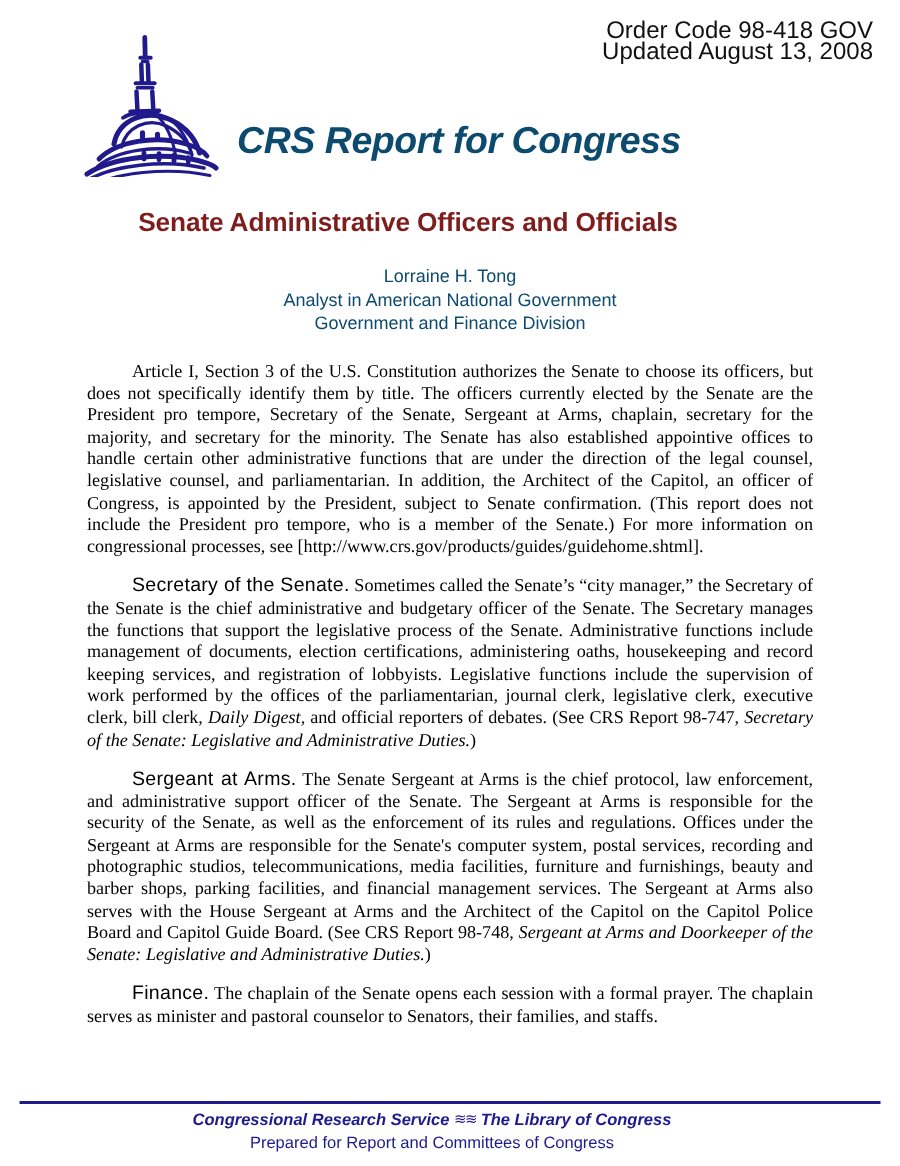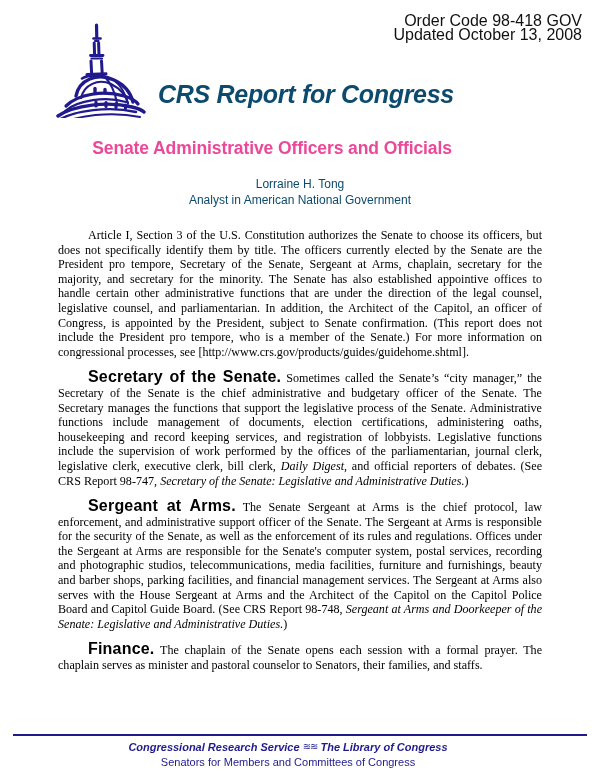"Updated October 13, 2008" div { text: October -> August }
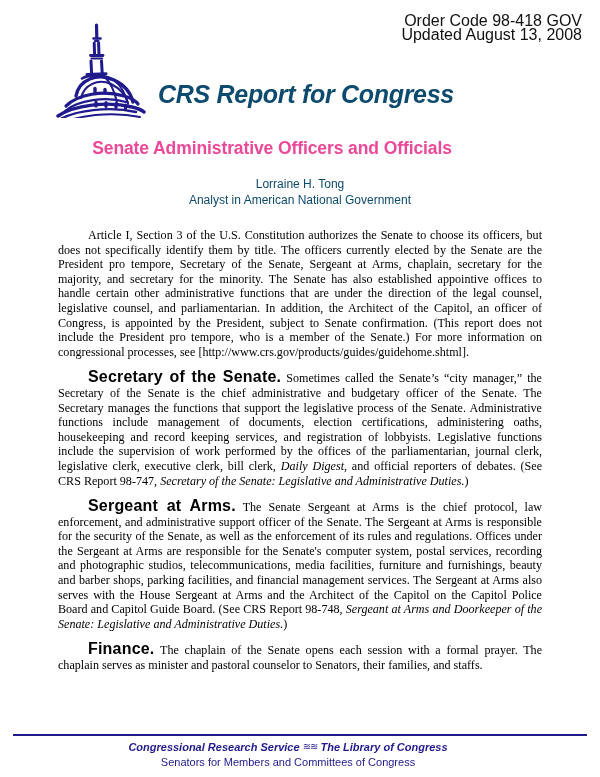"Senate Administrative Officers and" .doc-title { color: #ec4899 -> #7f1d1d }
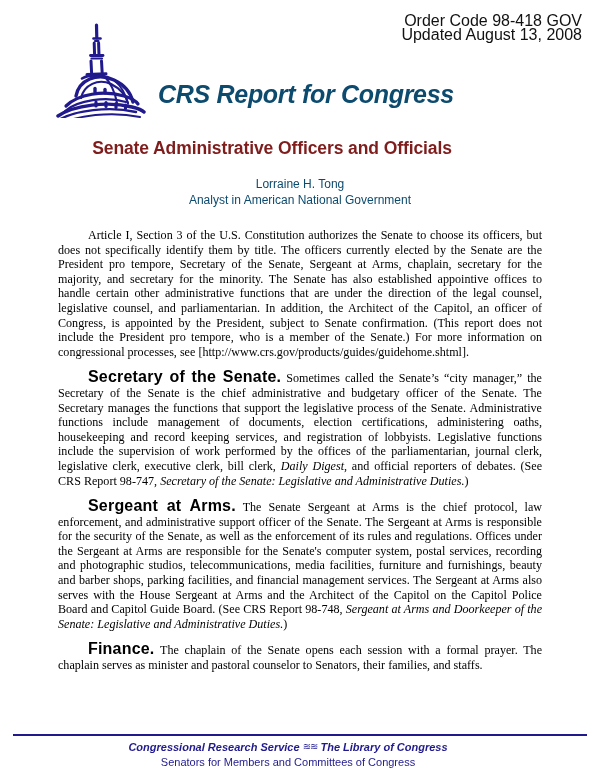"Government and Finance Division" div { html: none -> <div>Government and Finance Division</div> }
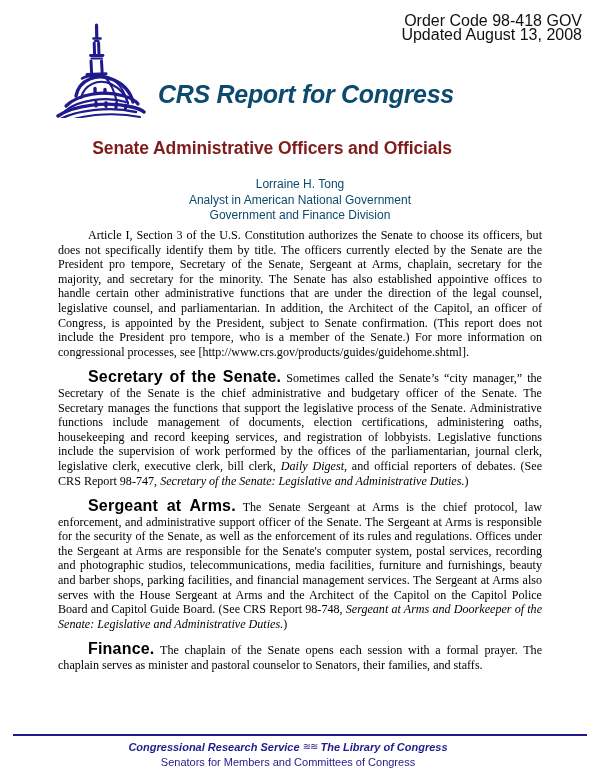"Article I, Section 3 of" p.para { margin: 0 0 11px 0 -> 12px 0 11px 0 }
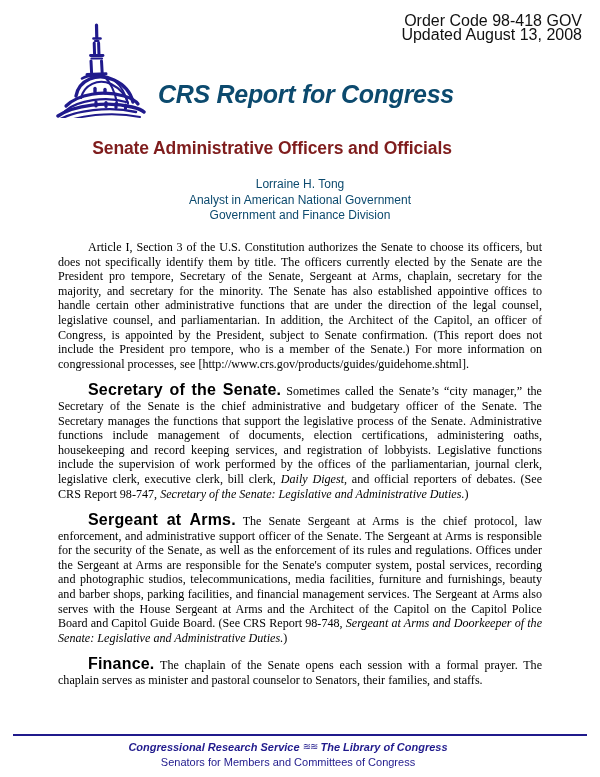"Secretary of the Senate." .runin { font-size: 16px -> 13px; font-weight: bold -> normal }
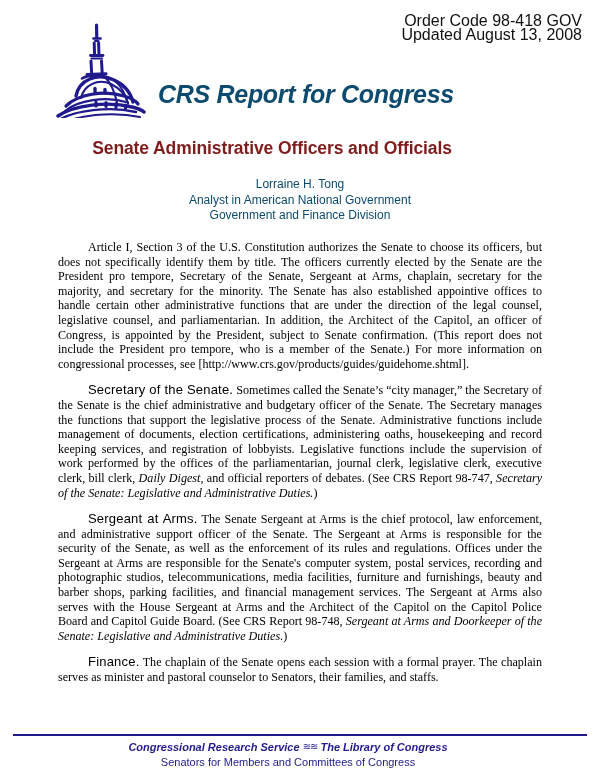"Senators for Members and Committees" div.footer-line2 { text: Senators for Members -> Prepared for Report }
